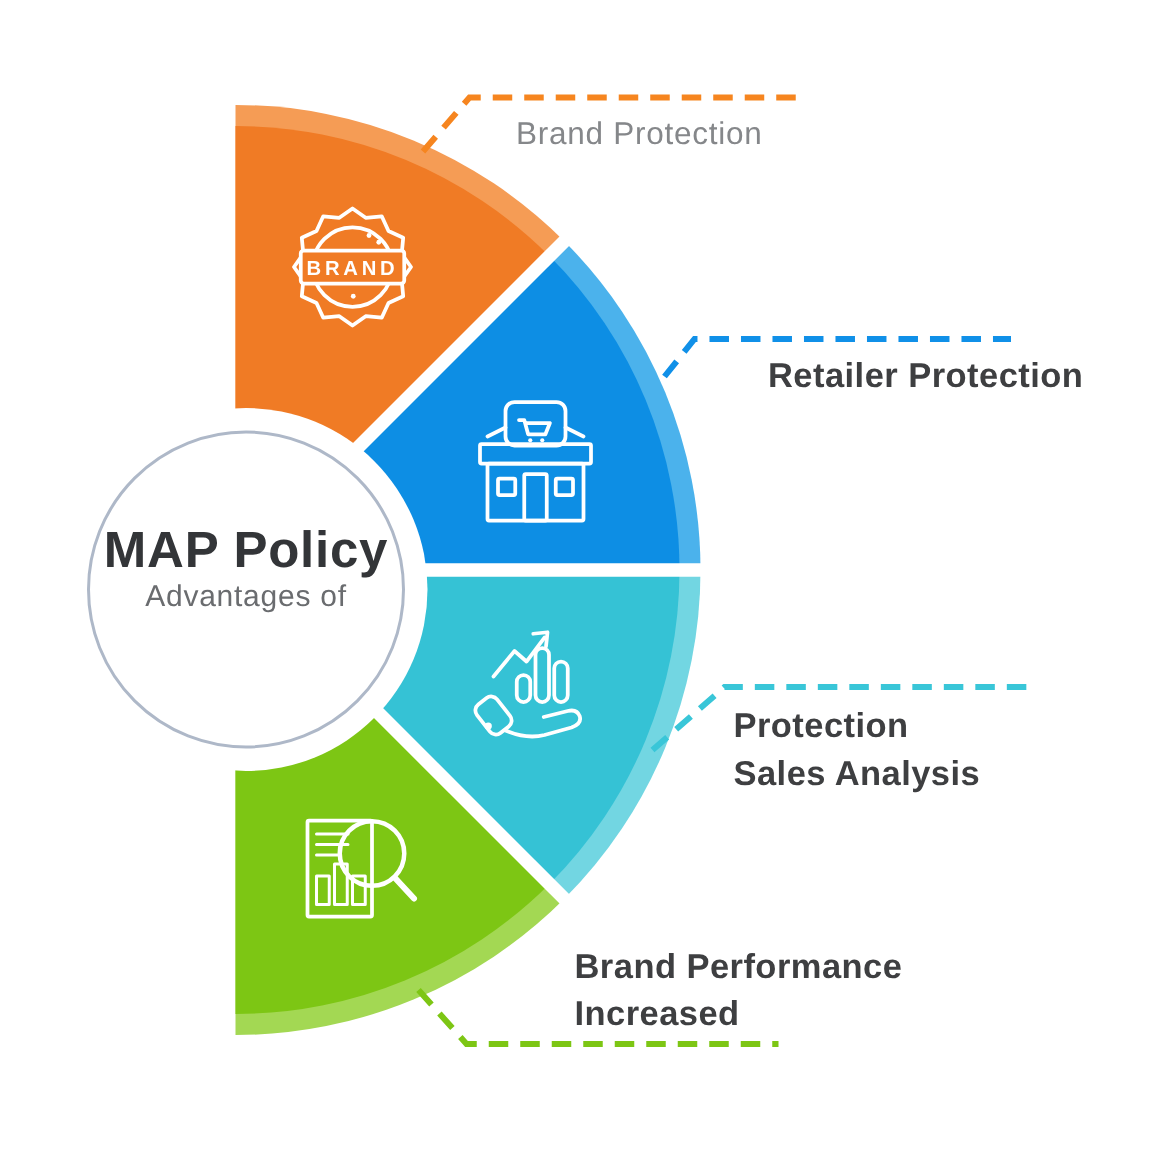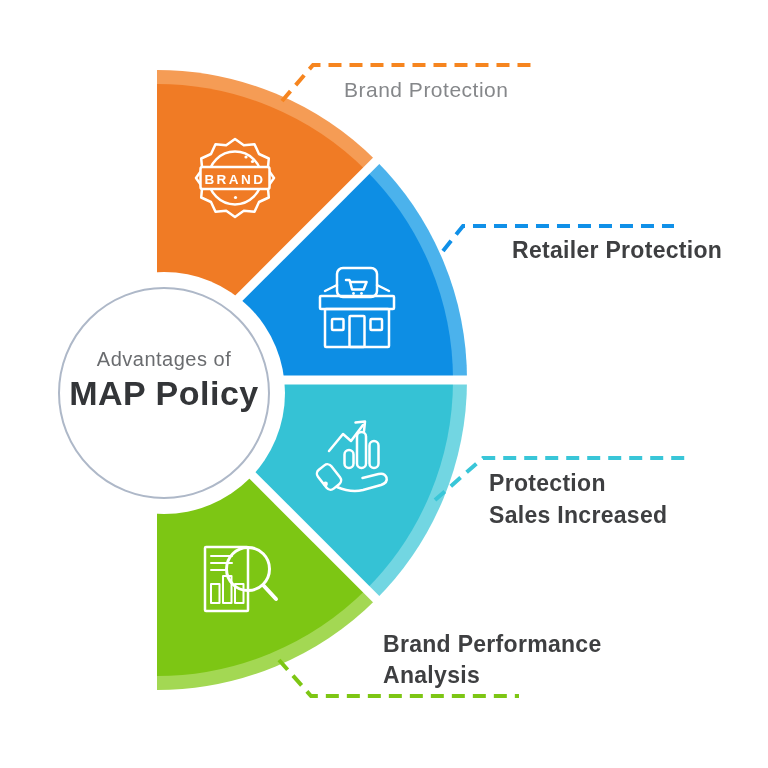"Advantages of" div { order: before "MAP Policy" -> after "MAP Policy" }
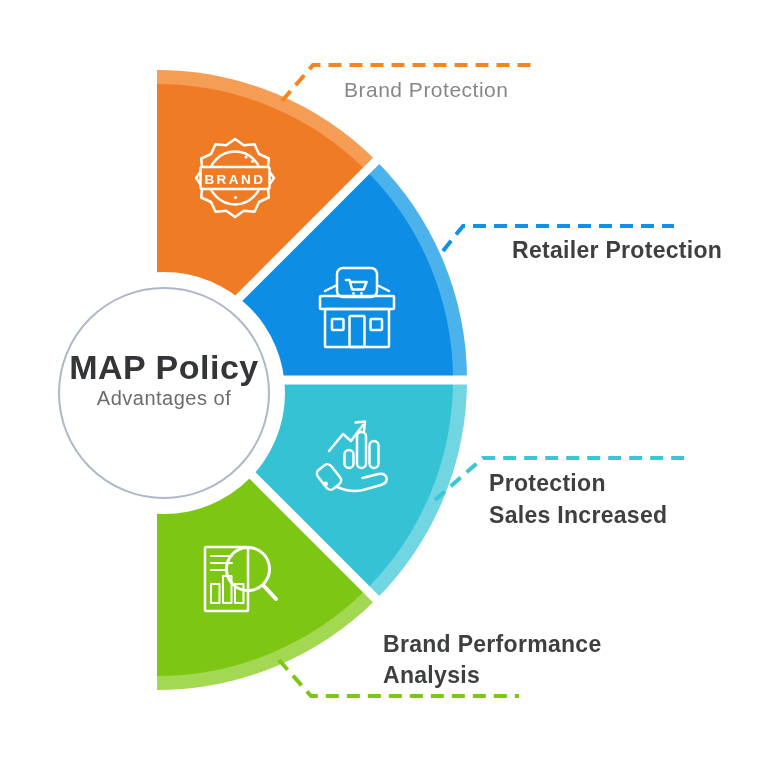"Sales Increased" span { text: Increased -> Analysis }
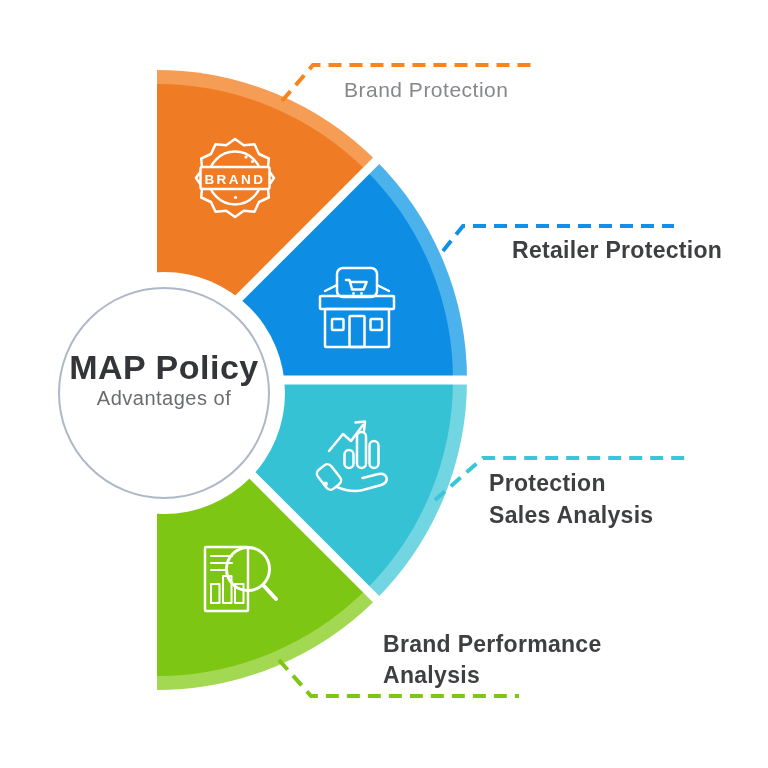"Analysis" span { text: Analysis -> Increased }
